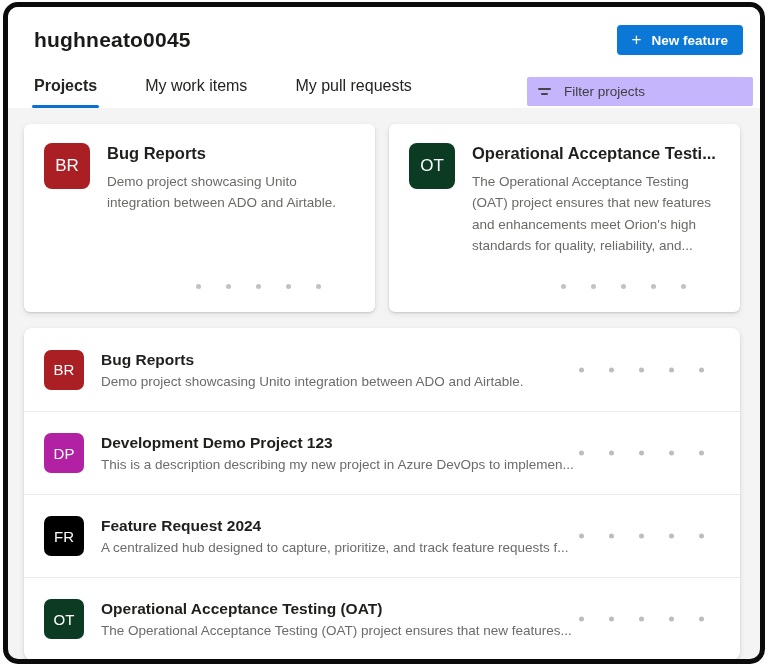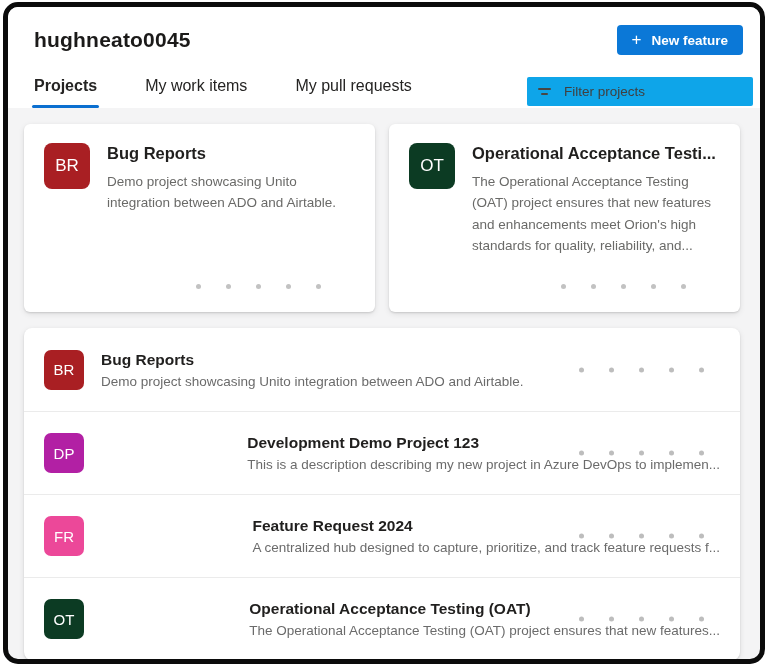"Filter projects" .filter-box { background: #0ea5e9 -> #c4b5fd }
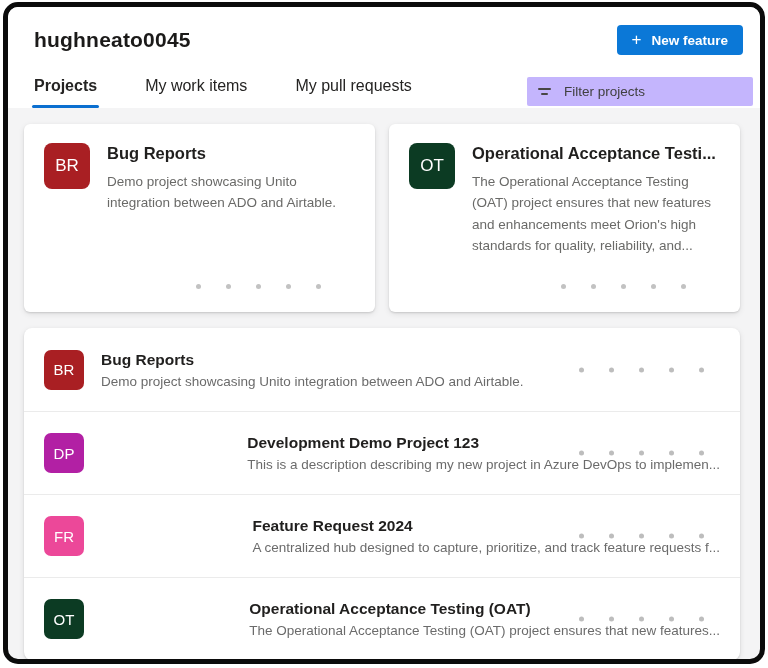"DP" .row + .row { justify-content: space-between -> none }
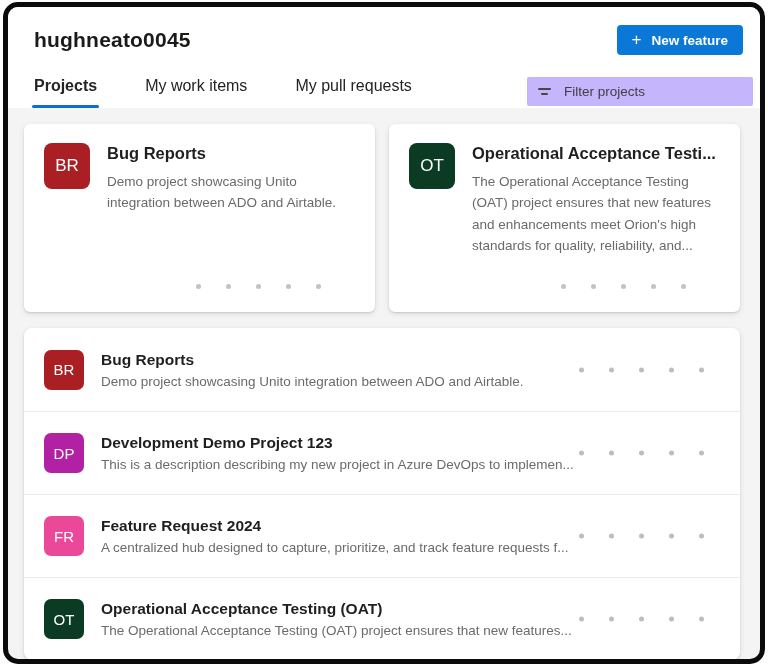"FR" div.avatar { background-color: #ec4899 -> #000000 }
